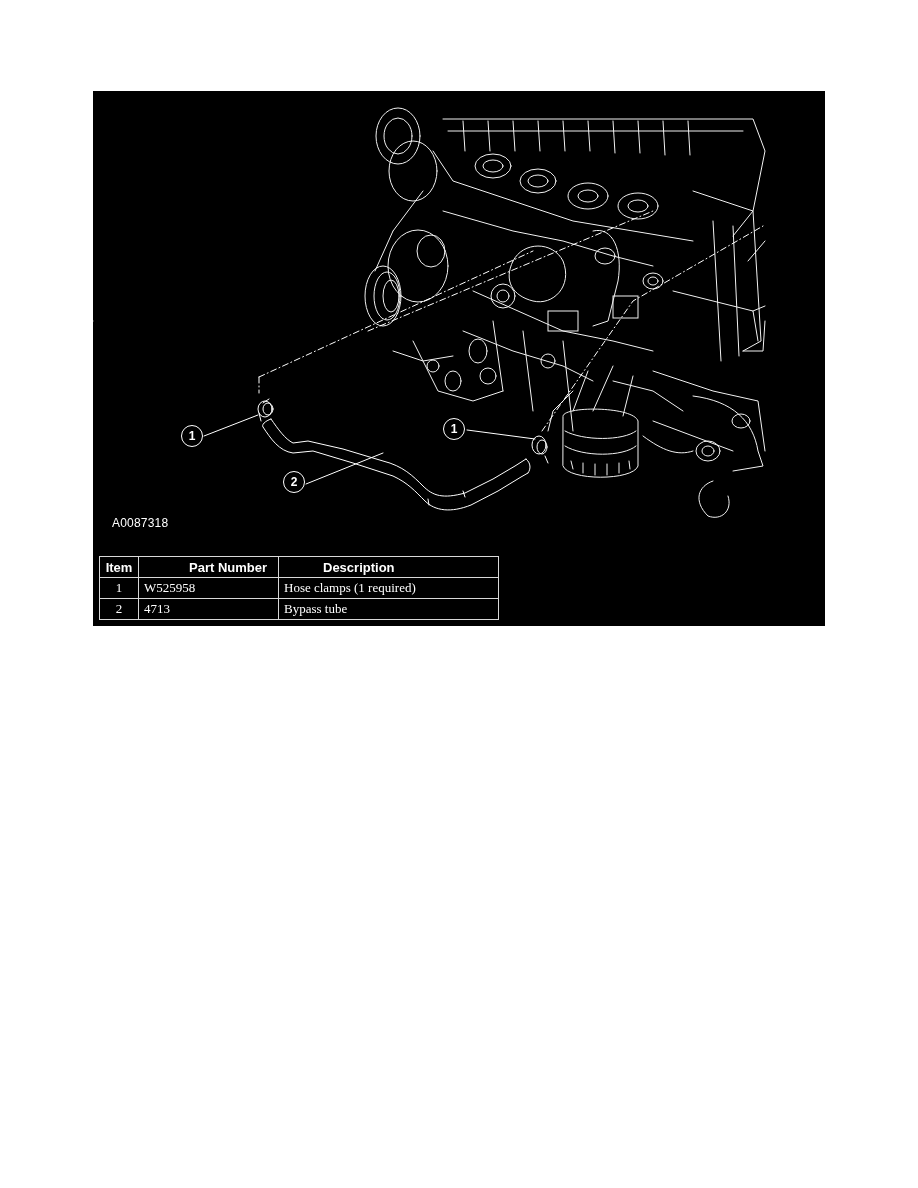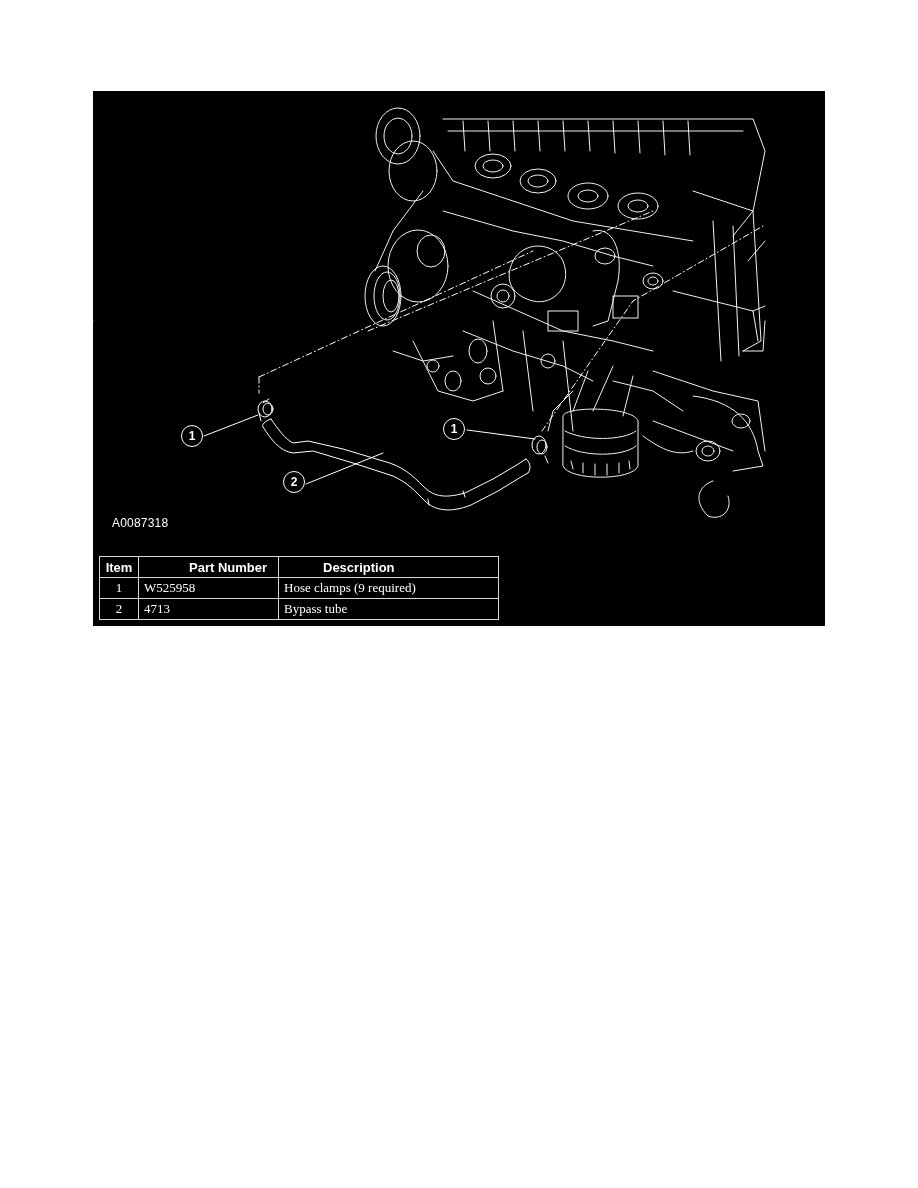"Hose clamps (9 required)" td.c-desc { text: 9 -> 1 }
